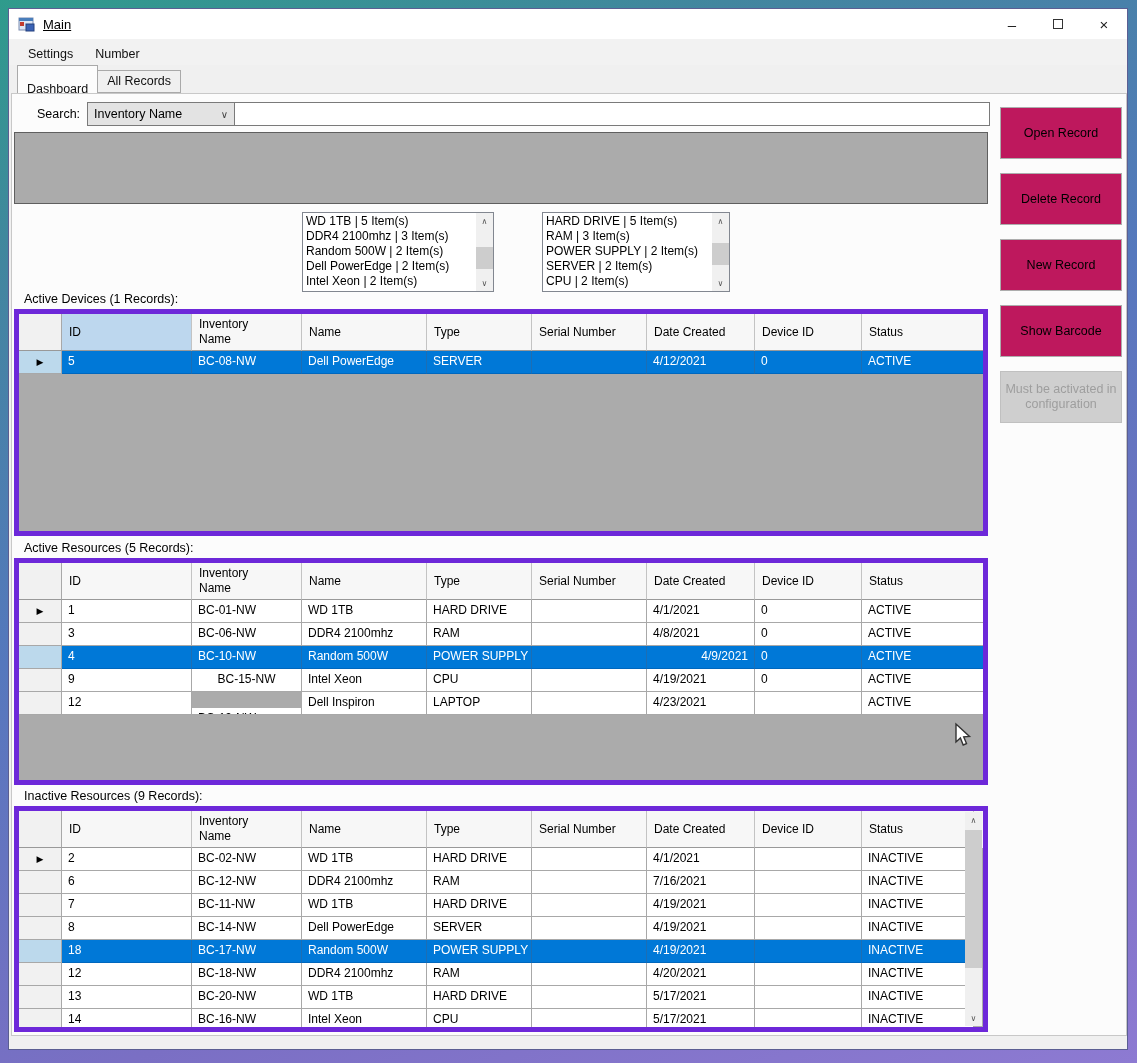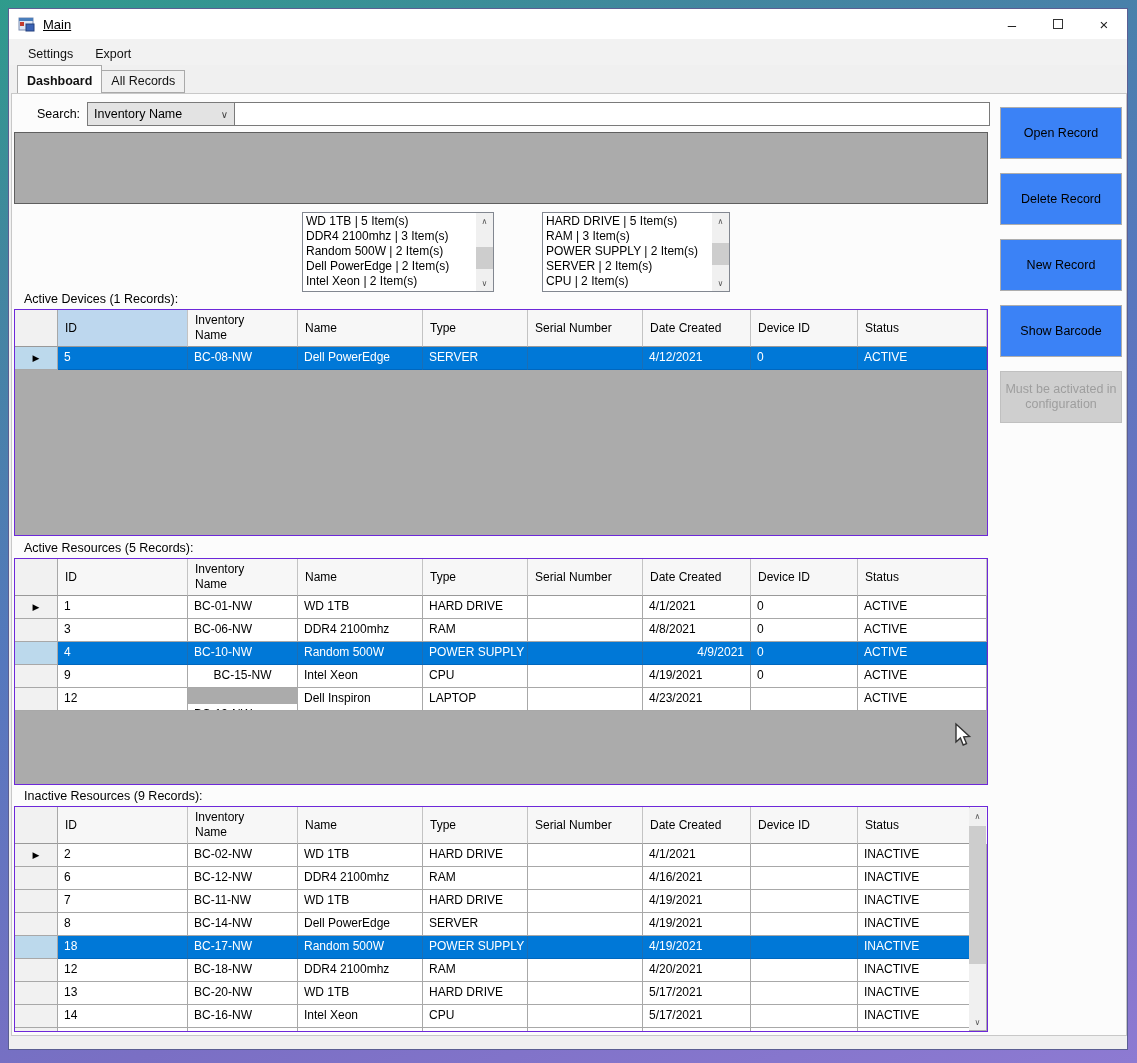"Export" span { text: Export -> Number }
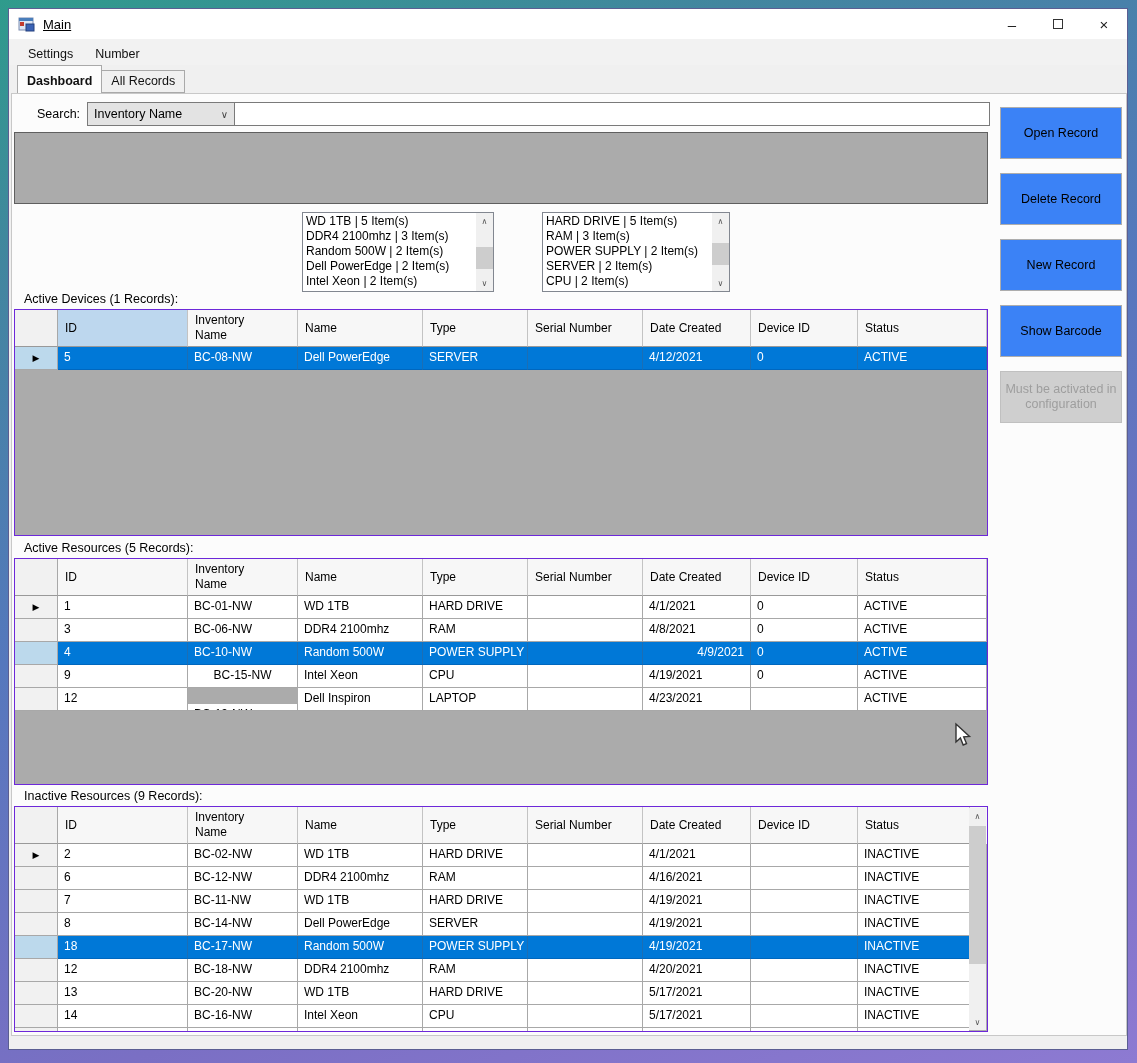"Dashboard" .tab.active { font-weight: bold -> none; padding-top: 8px -> 16px }
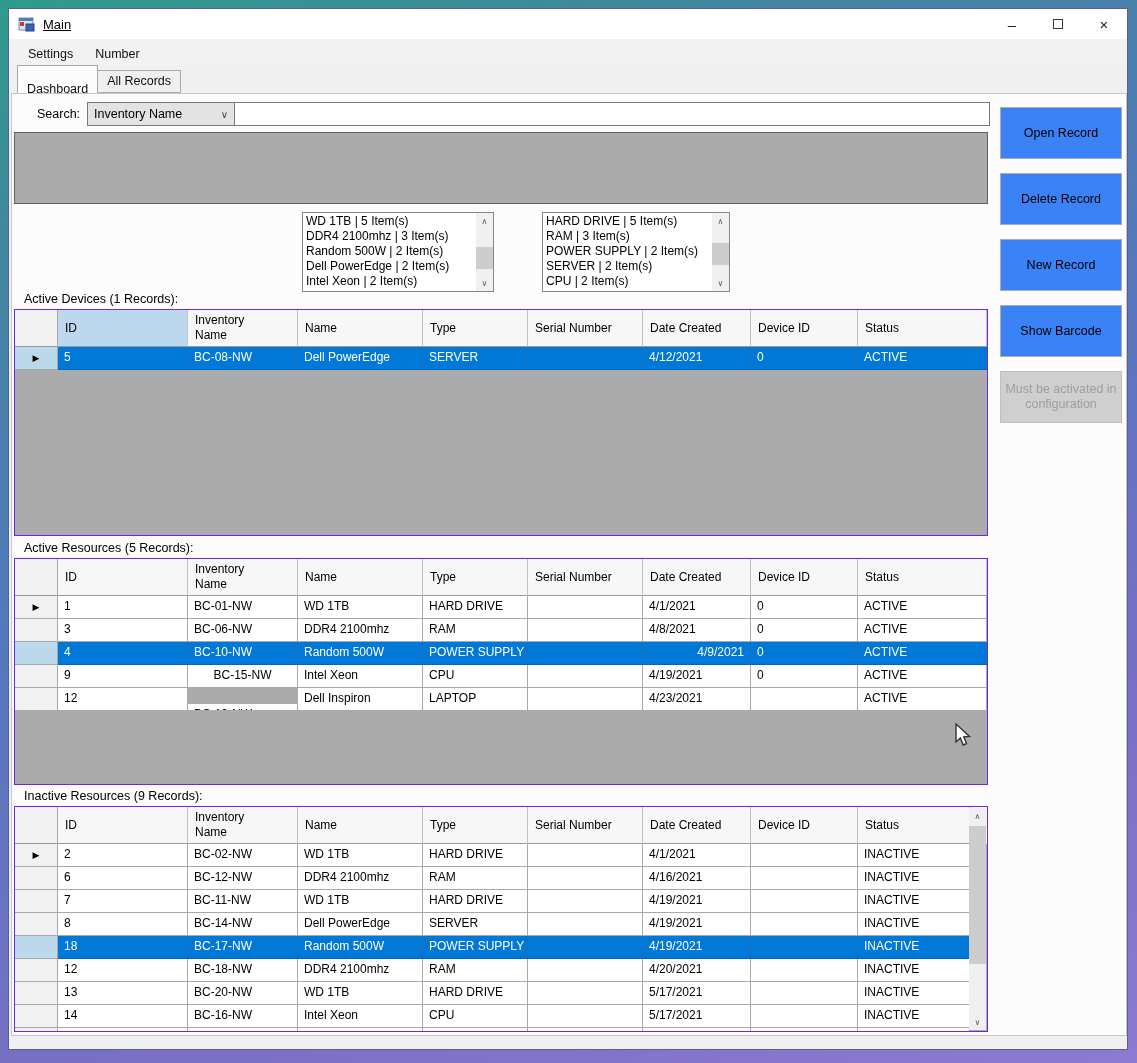"Open Record" .btn { background: #3b82f6 -> #be185d }
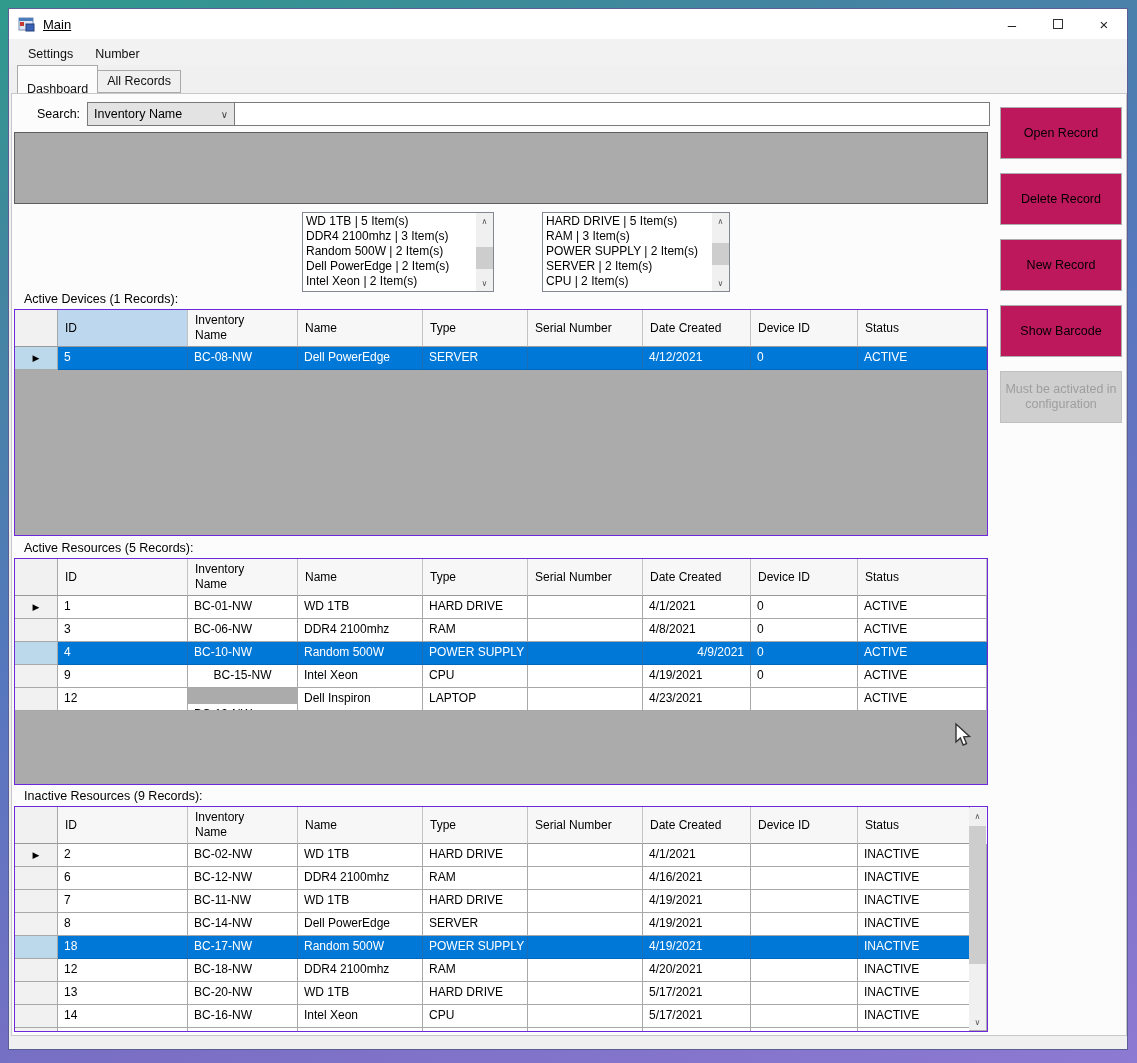"ID" .grid { border: 1px solid #6d28d9 -> 5px solid #6d28d9 }
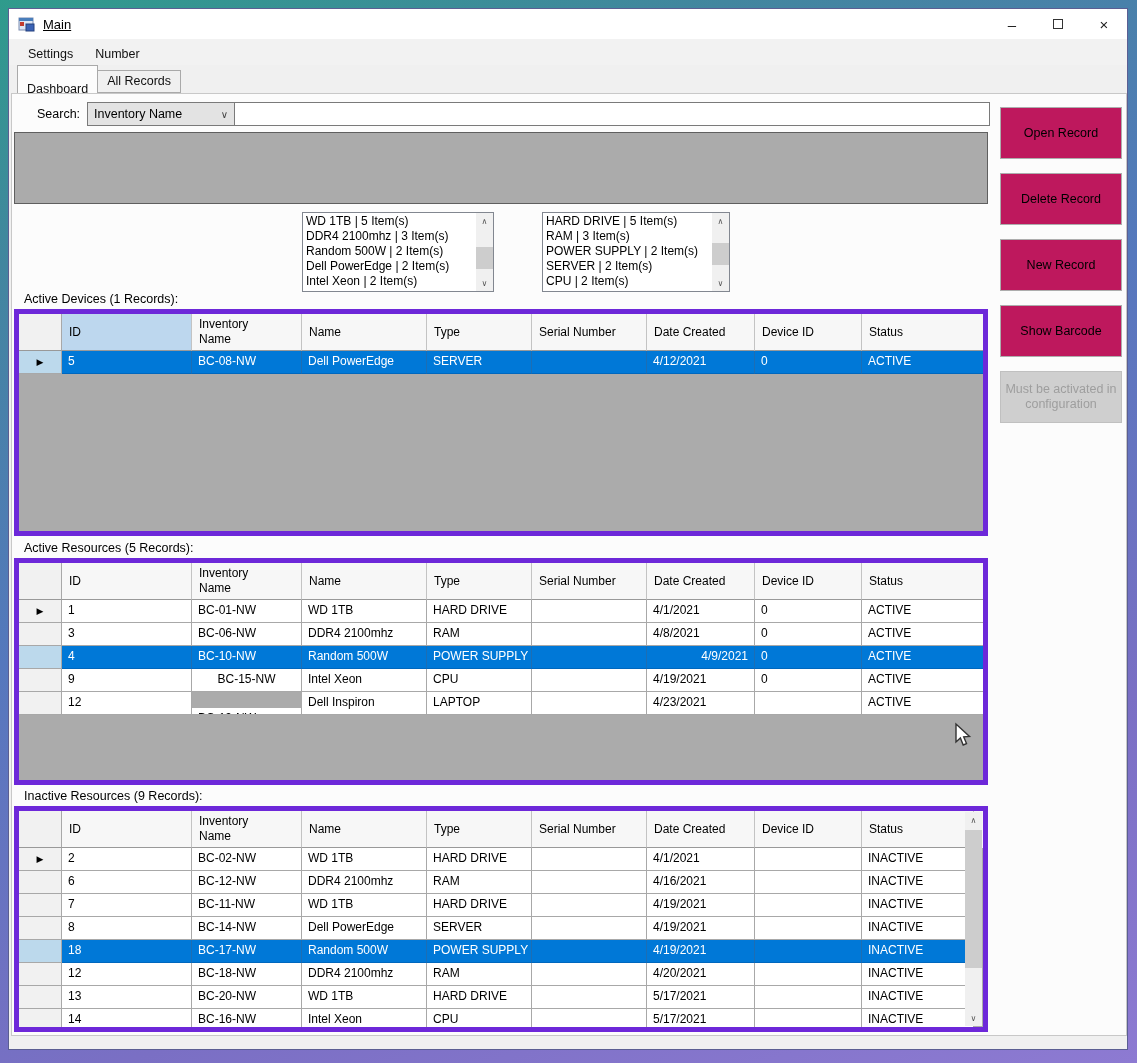"4/16/2021" div.g-cell { text: 4/16/2021 -> 7/16/2021 }
